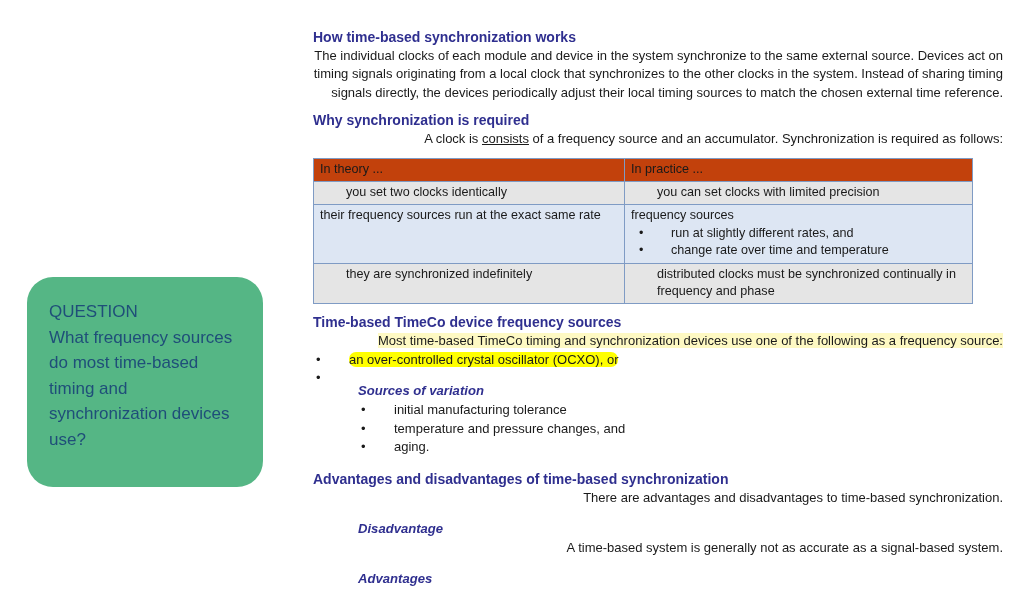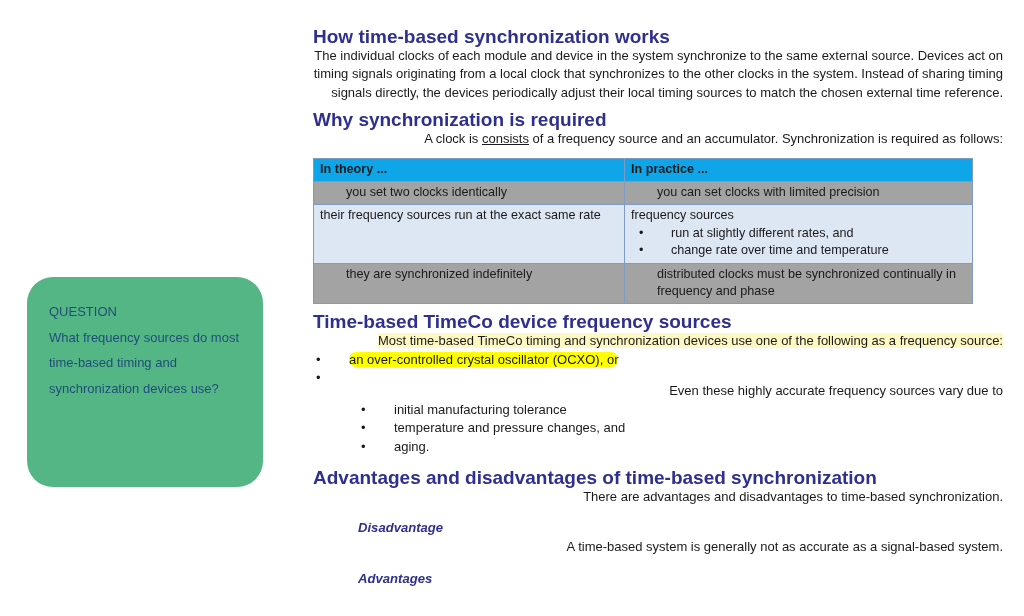"How time-based synchronization works" .h-main { font-size: 19px -> 14px }
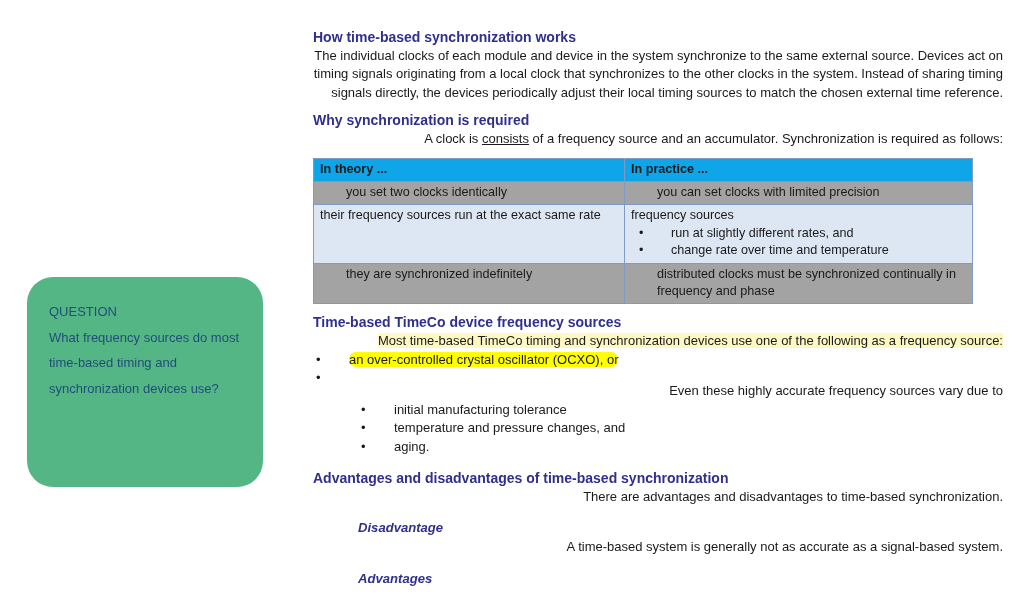"In theory ..." table.cmp tr.r-head td { background: #0ea5e9 -> #c2410c; font-weight: bold -> normal }
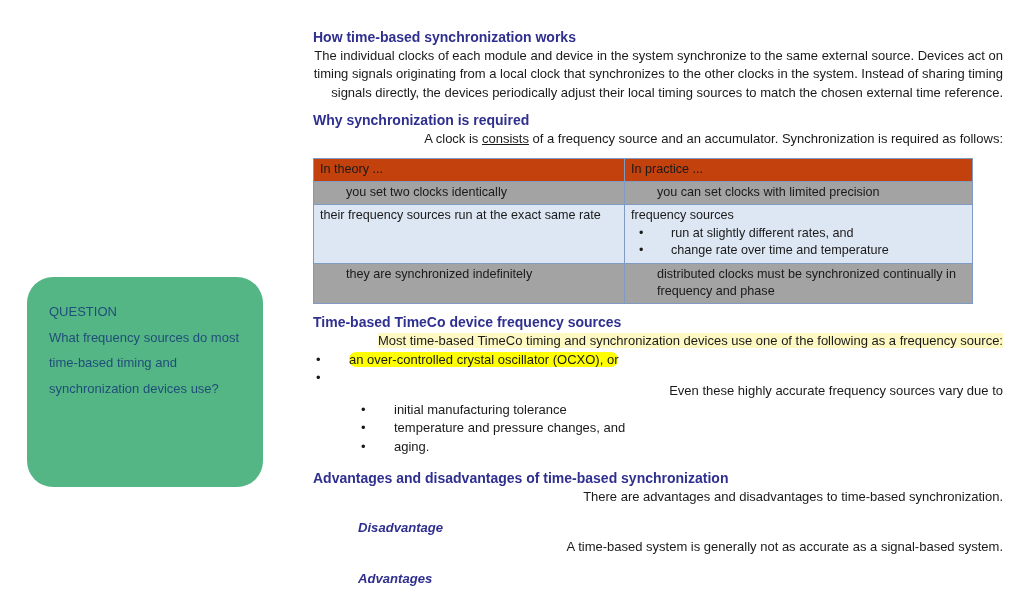"you set two clocks identically" table.cmp tr.r-odd td { background: #a3a3a3 -> #e5e5e5 }
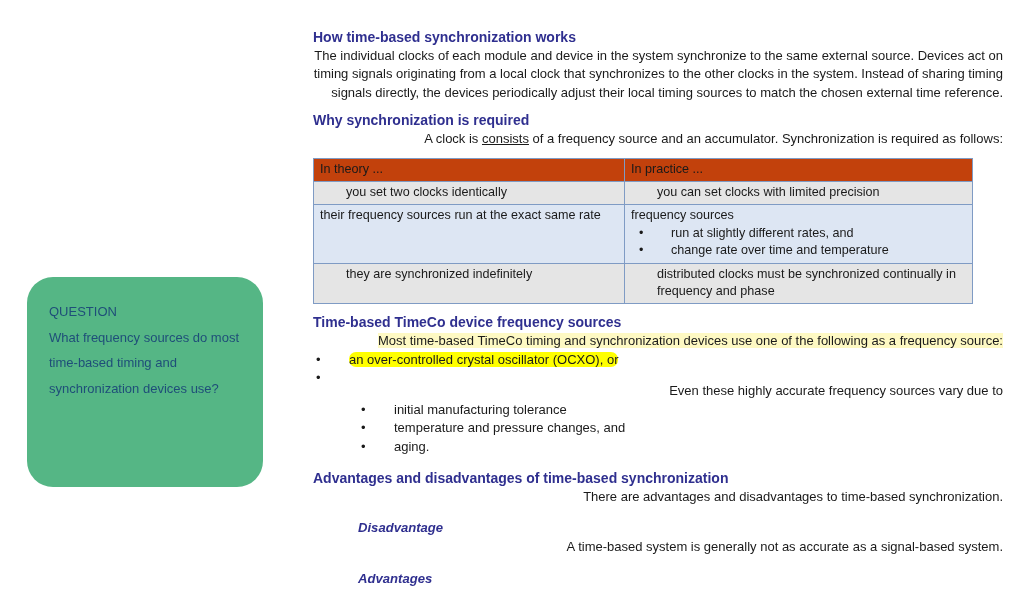"QUESTION" #question-card .q-text { font-size: 13px -> 17px }
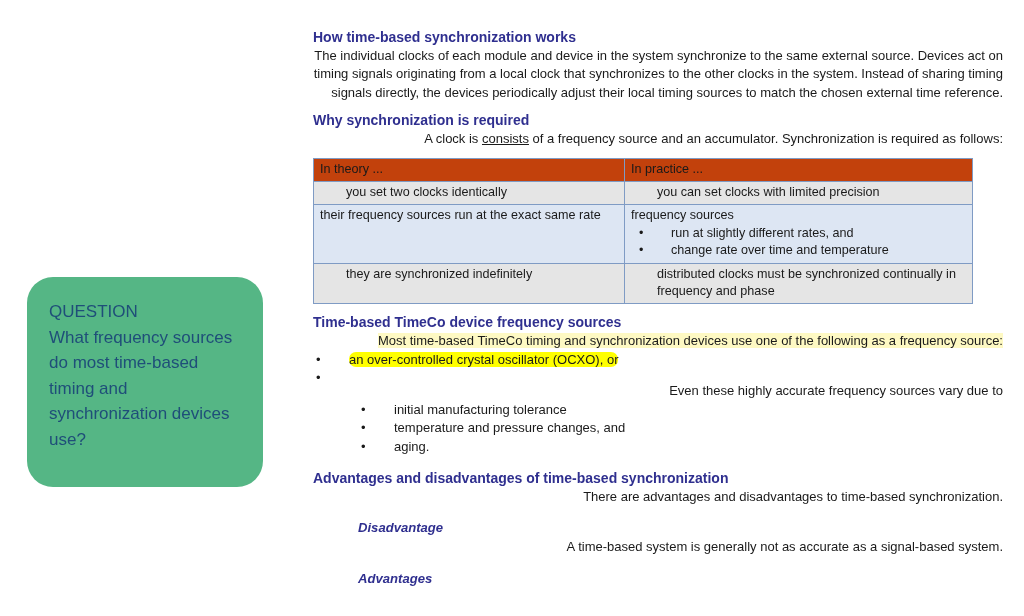"Sources of variation" div.h-sub { html: none -> <div>Sources of variation</div> }
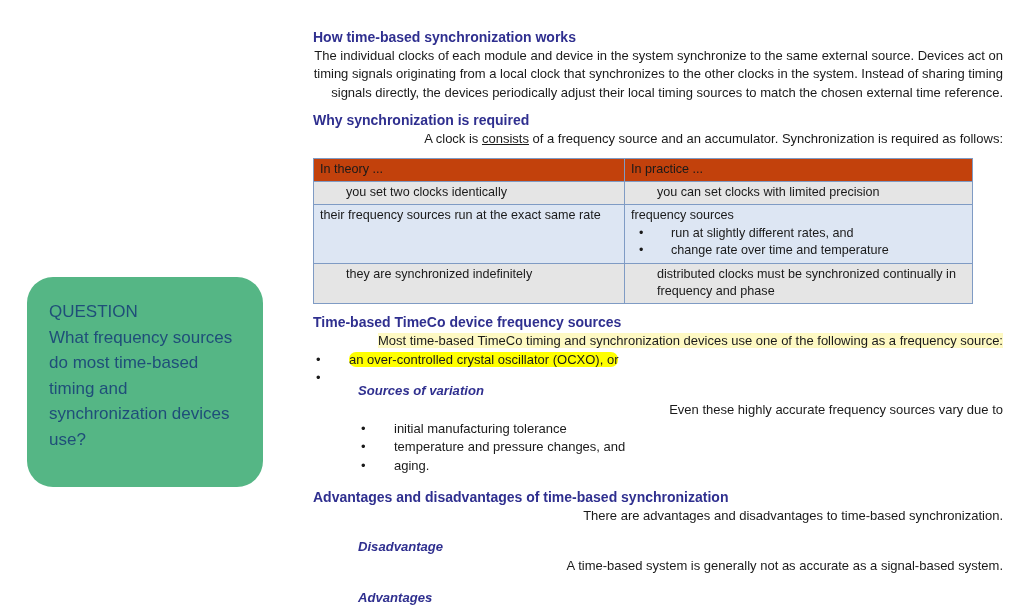"Even these highly accurate frequency" p.body-p { html: <p>Even these highly accurate frequency sources vary due to</p> -> none }
